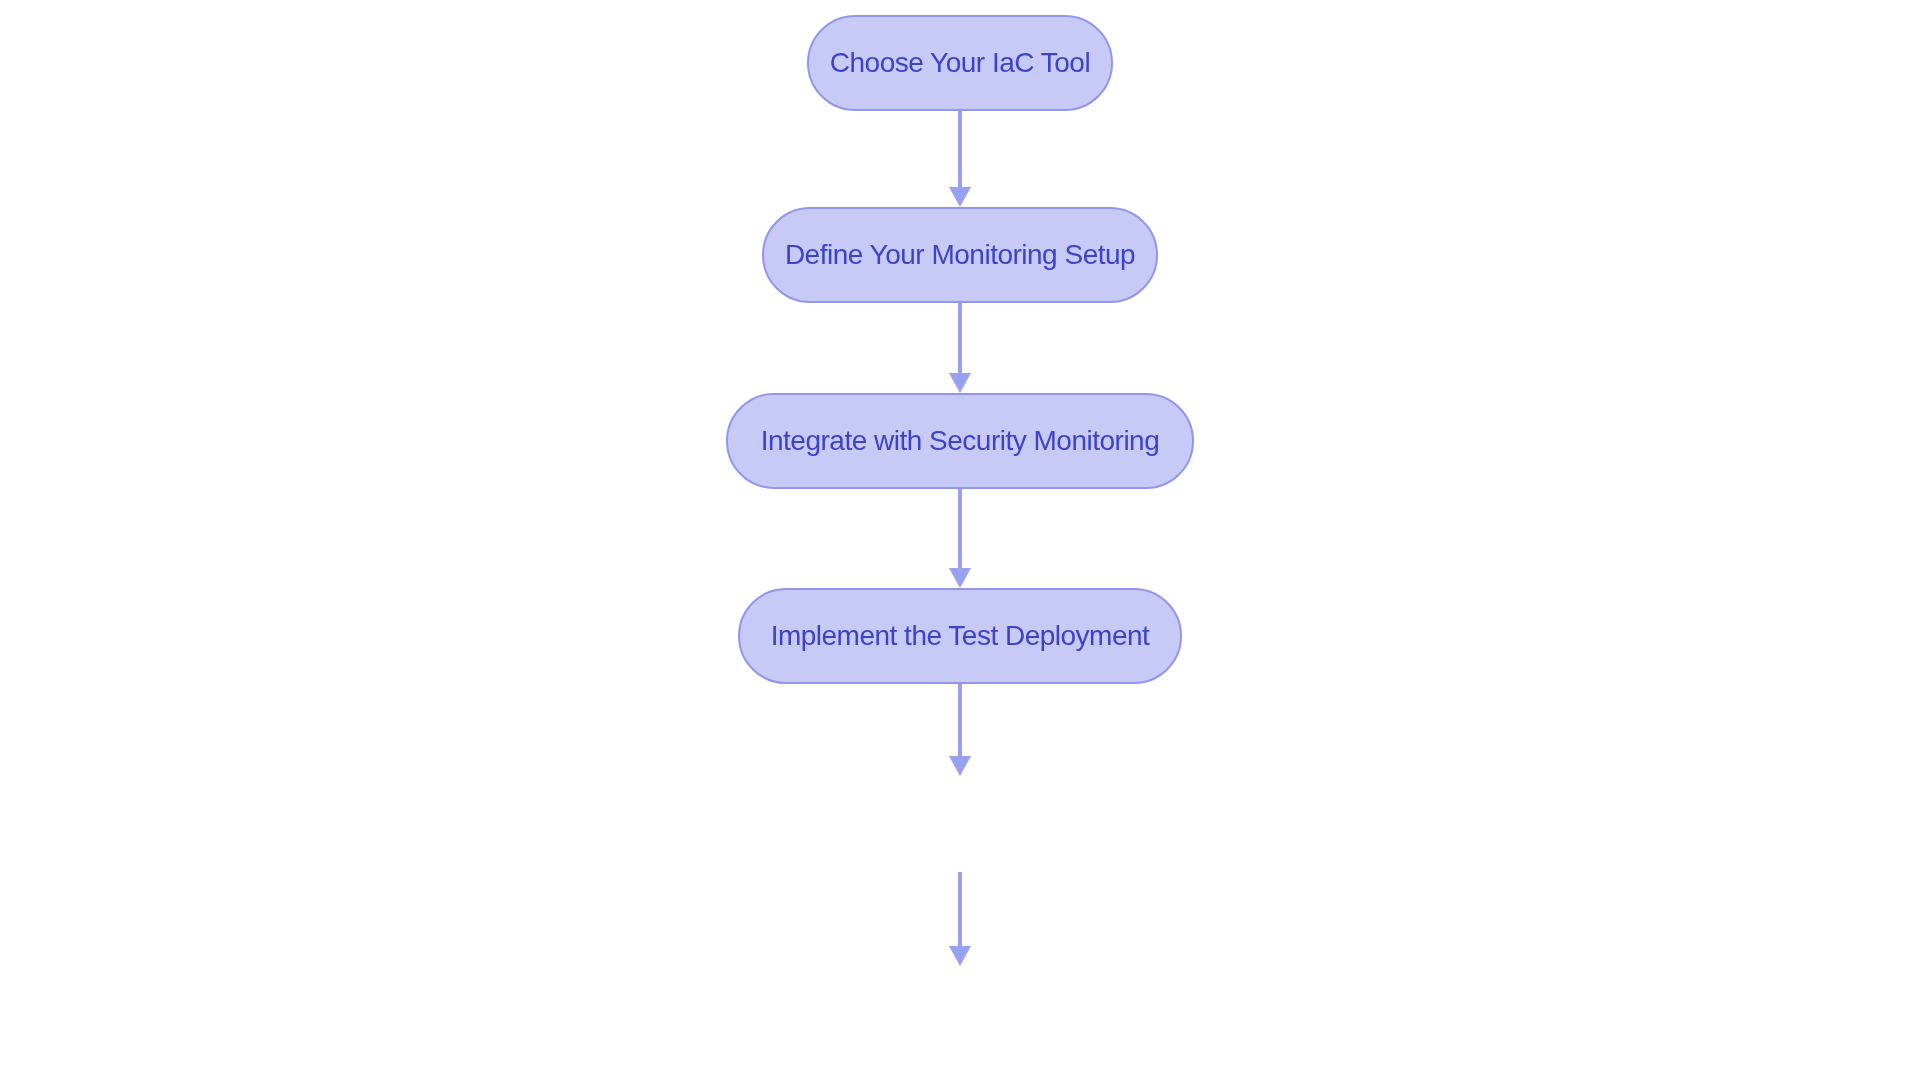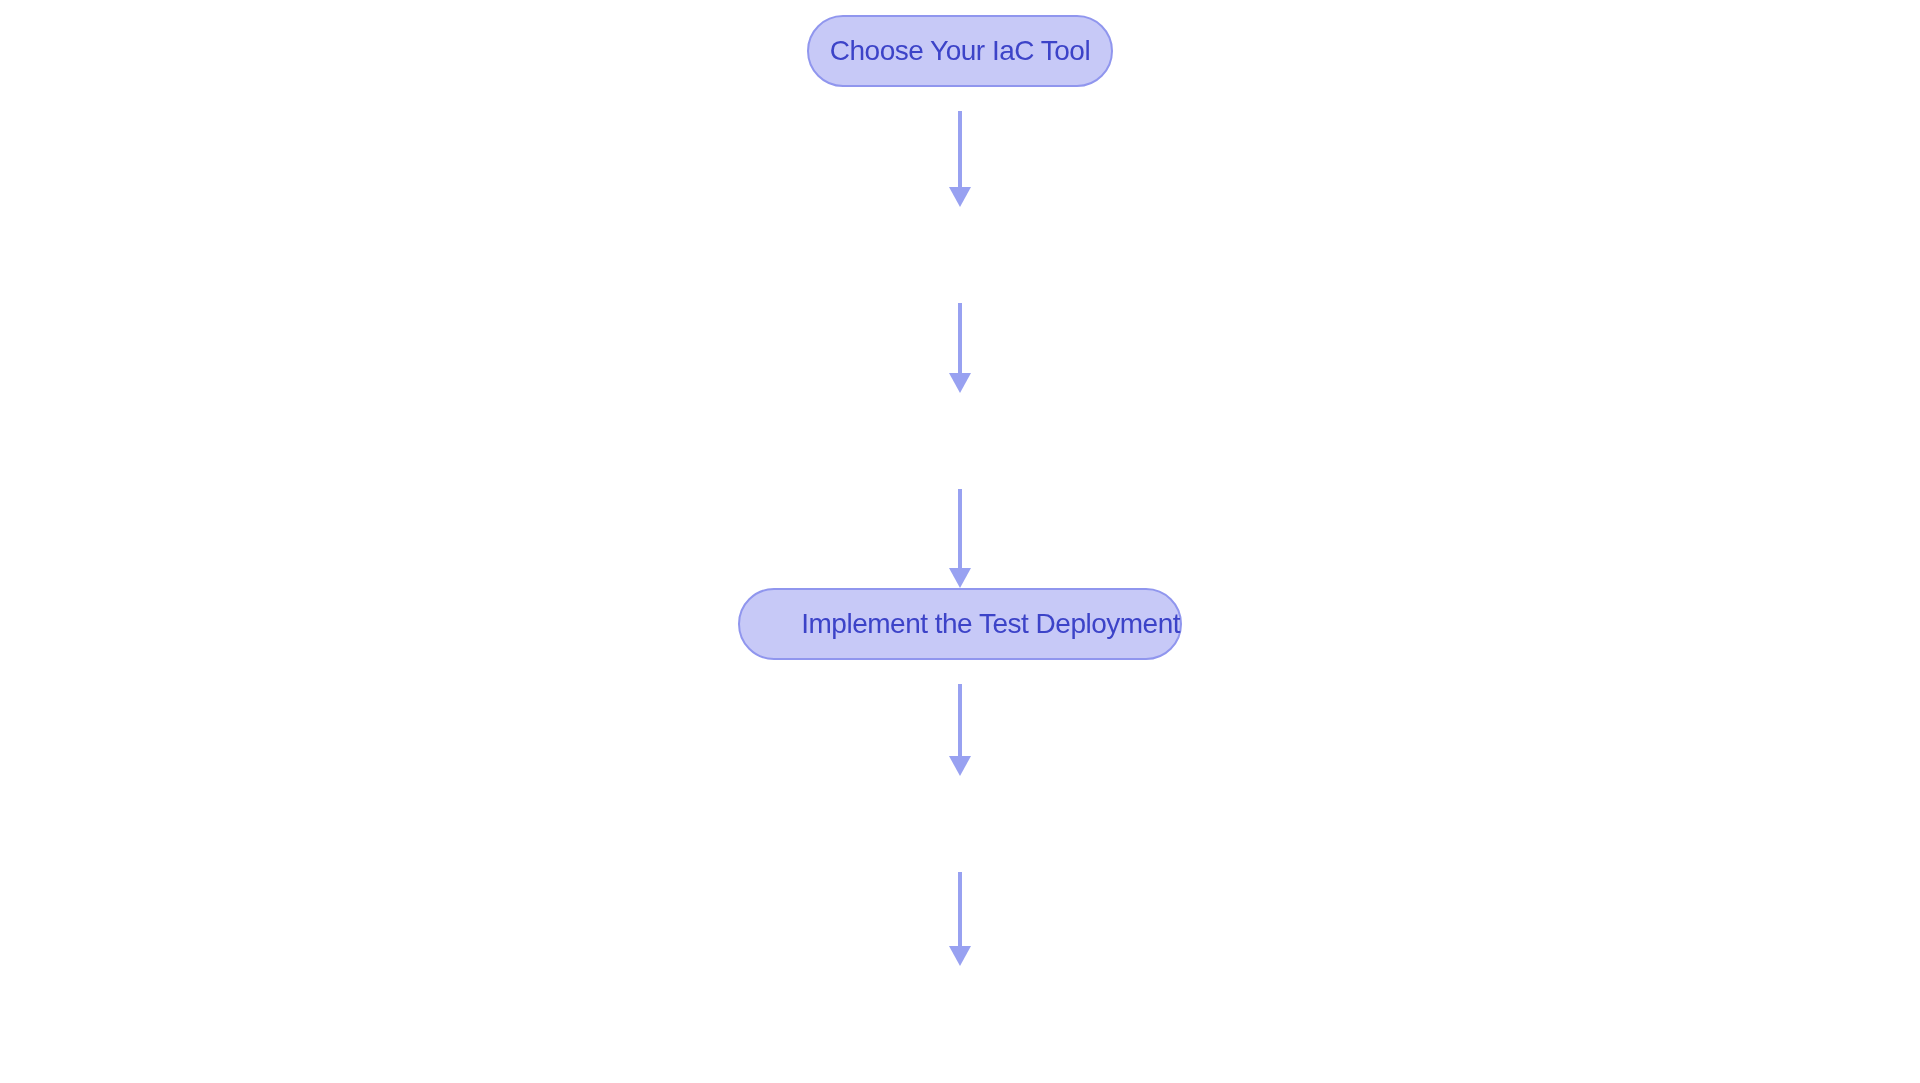"Choose Your IaC Tool" .node { height: 72px -> 96px }
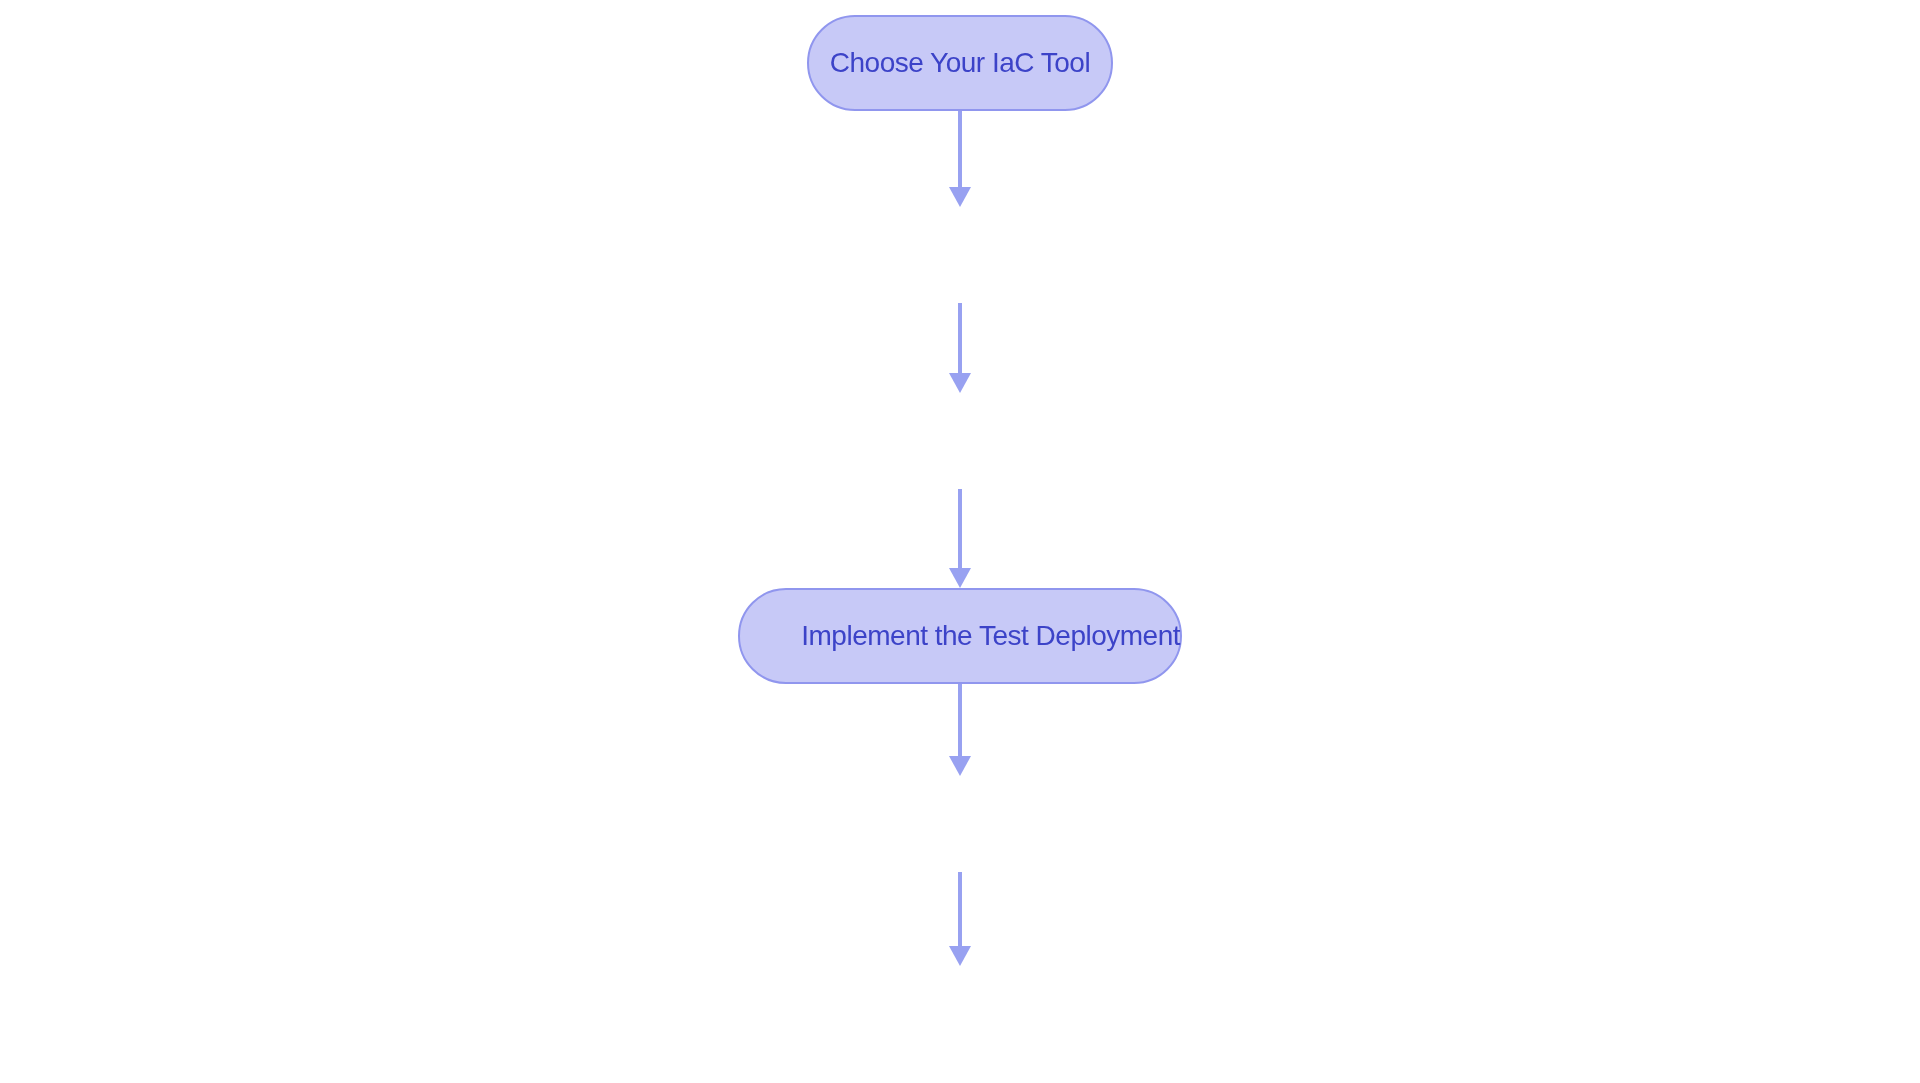"Define Your Monitoring Setup" div.node { html: none -> <div> <span>Define Your Monitoring Setup</span> </div> }
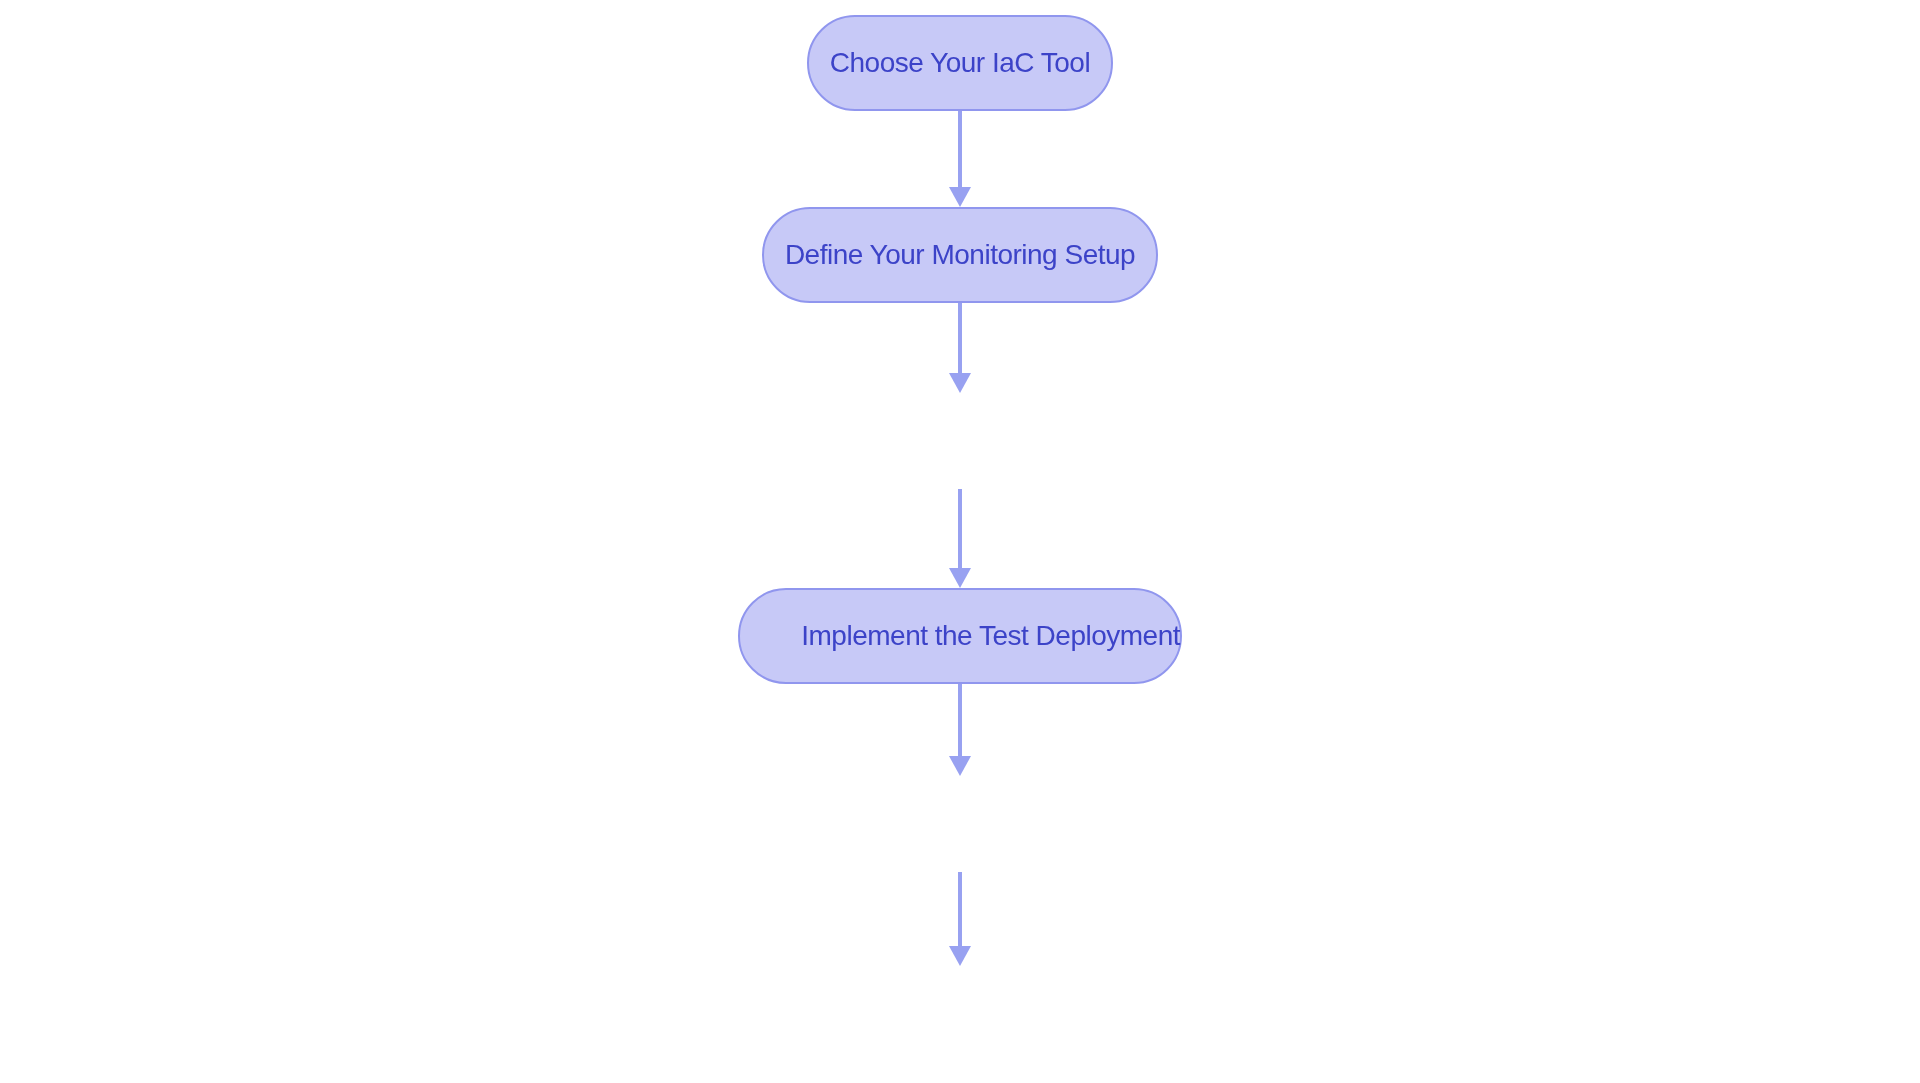"Integrate with Security Monitoring" div.node { html: none -> <div> <span>Integrate with Security Monitoring</span> </div> }
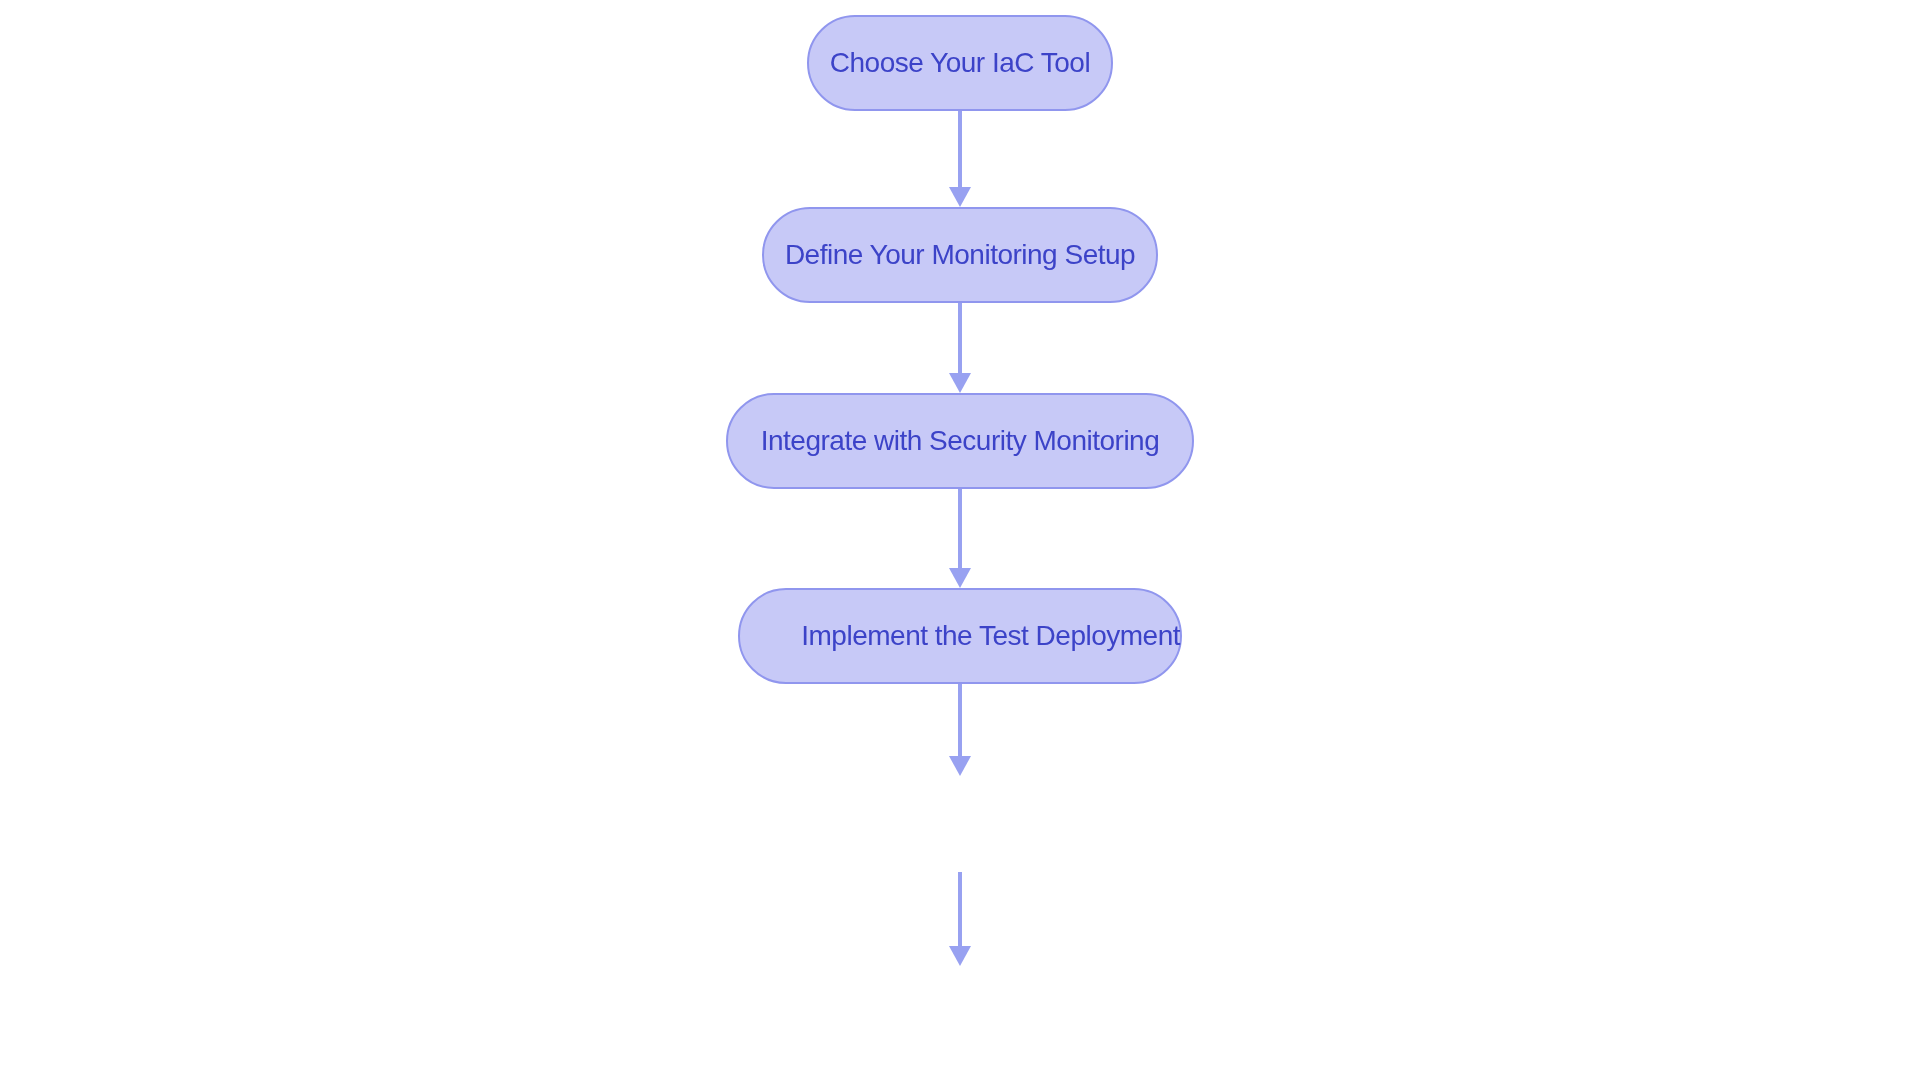"Implement the Test Deployment" div.node { justify-content: flex-end -> none }
